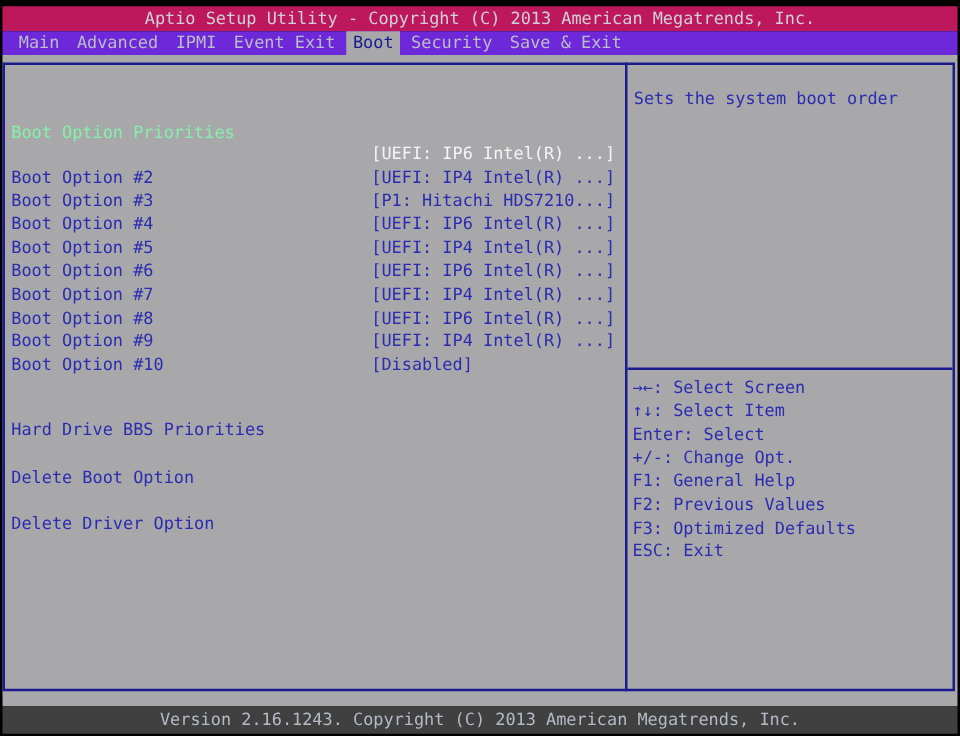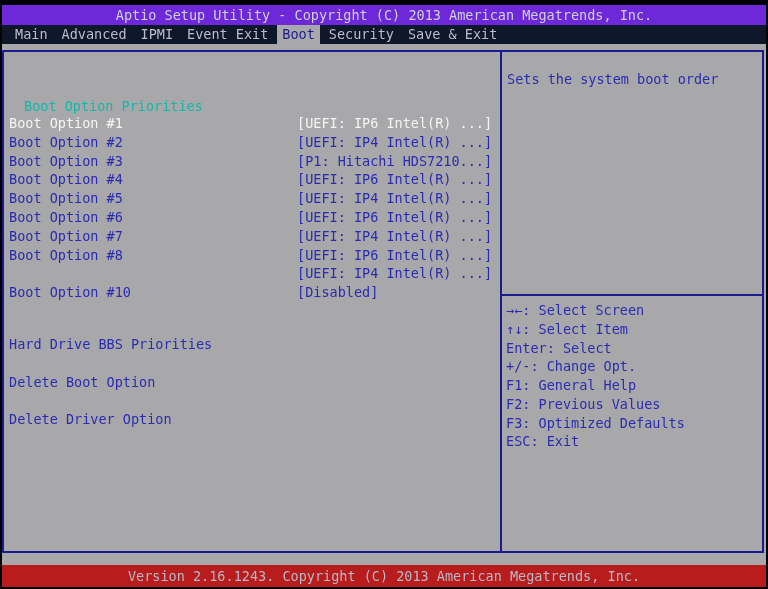"Aptio Setup Utility - Copyright" .titlebar { background: #6d28d9 -> #be185d }
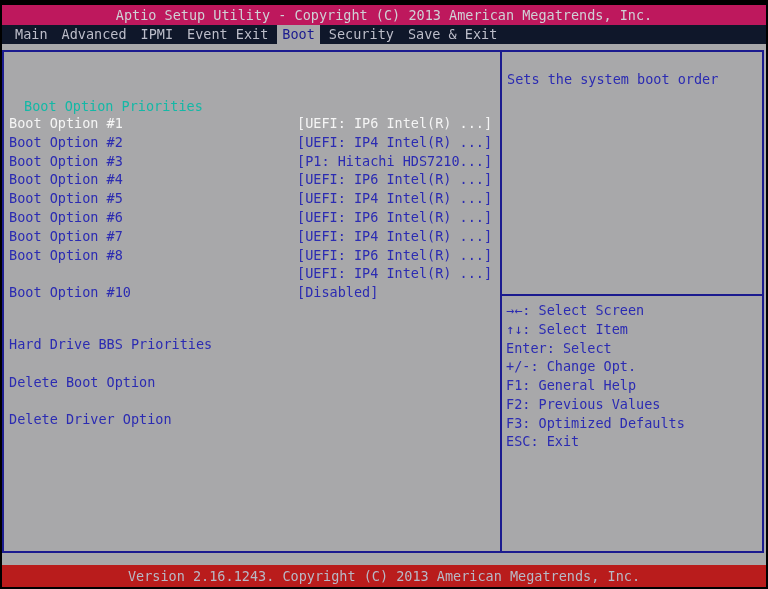"Main" .menubar { background: #0f172a -> #6d28d9 }
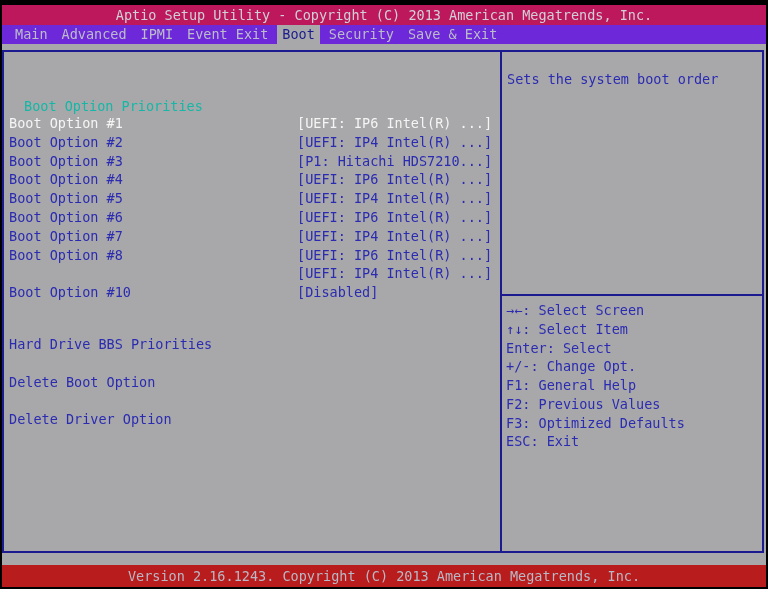"Boot Option Priorities" .section-header { color: #14b8a6 -> #86efac; left: 24px -> 9px }
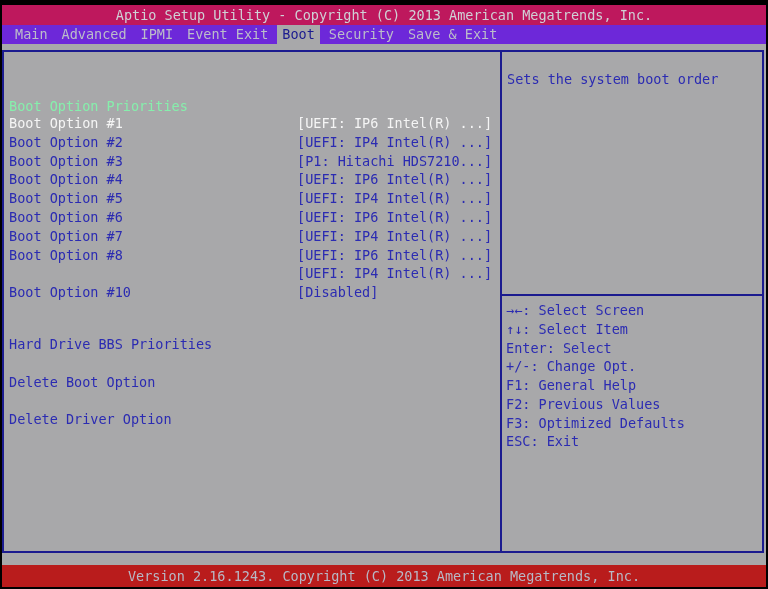"Boot Option #1" span { html: <span>Boot Option #1</span> -> none }
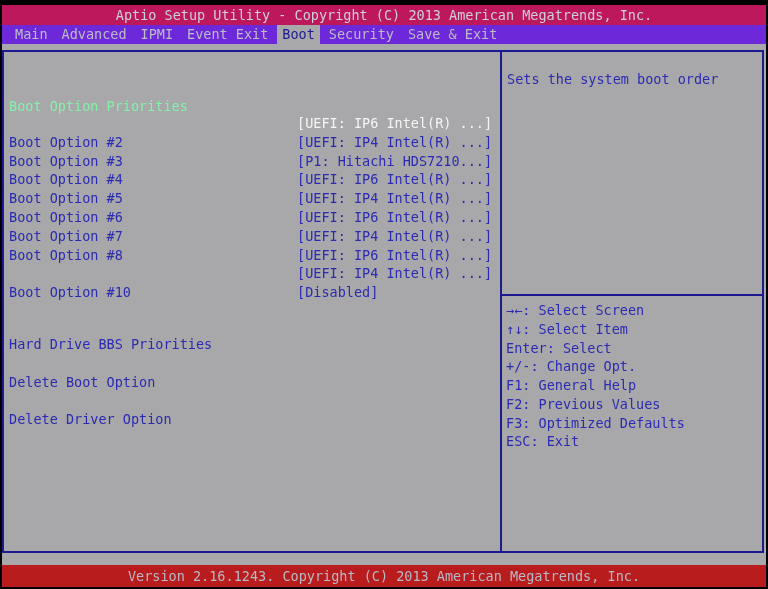"Boot Option #9" span { html: none -> <span>Boot Option #9</span> }
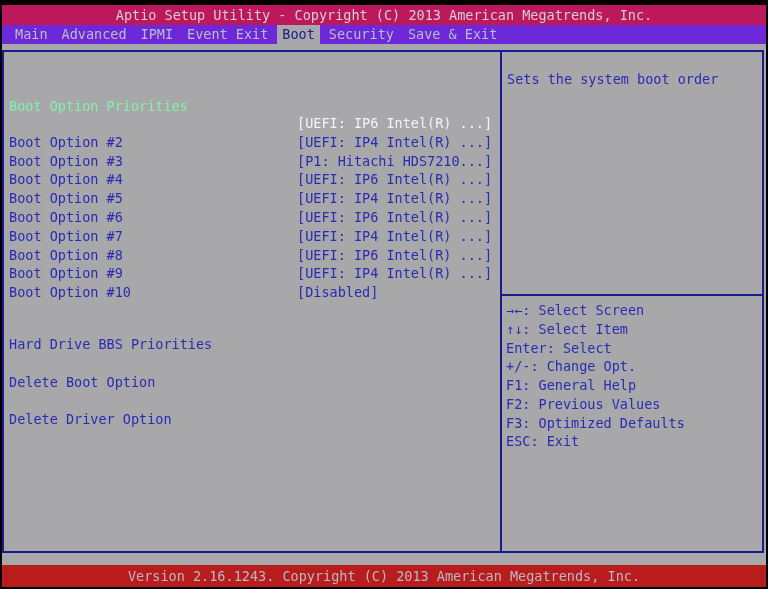"Version 2.16.1243. Copyright (C) 2013" .bottombar { background: #b91c1c -> #404040 }
